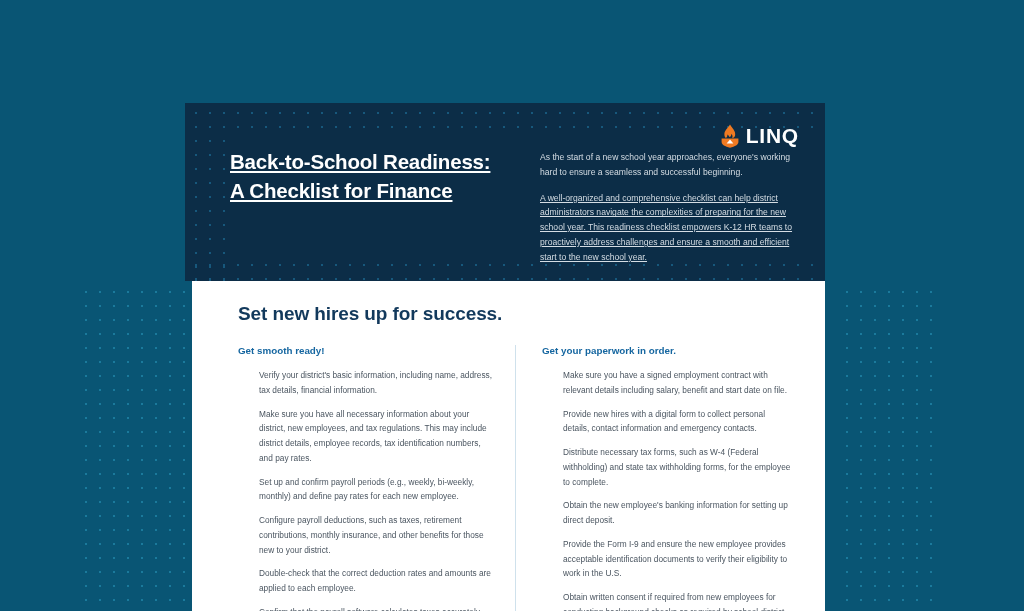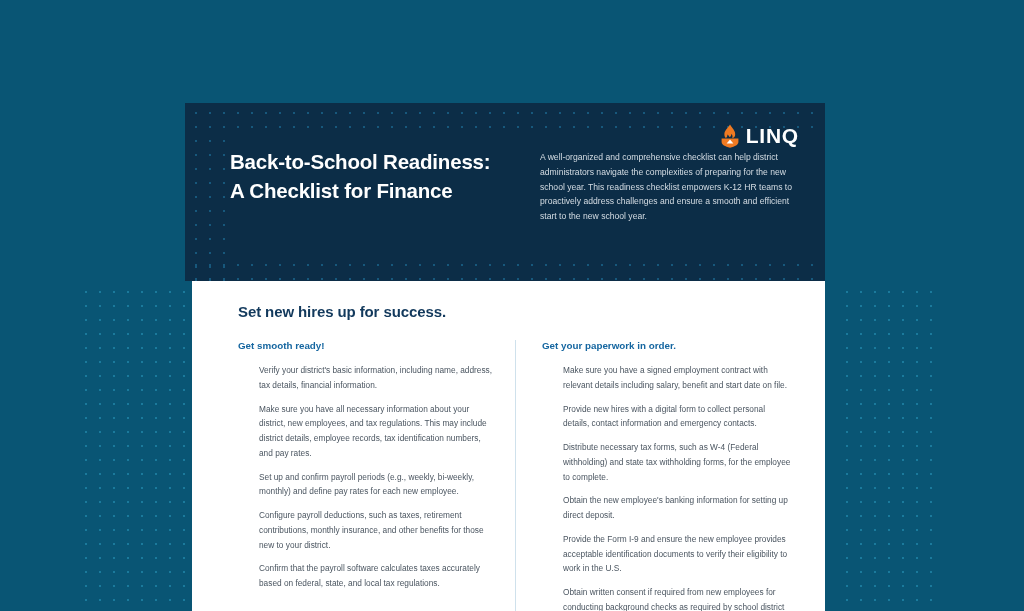"Back-to-School Readiness:" .doc-title { text-decoration: none -> underline }
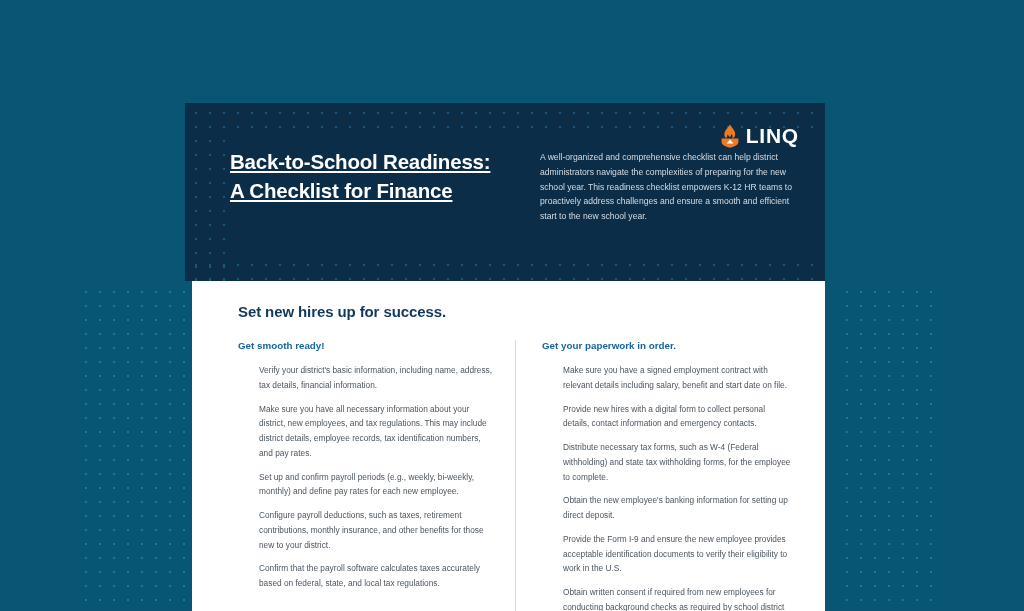"As the start of a" p.intro-p { html: none -> <p>As the start of a new school year approaches, everyone's working hard to ensure a seamless and successful beginning.</p> }
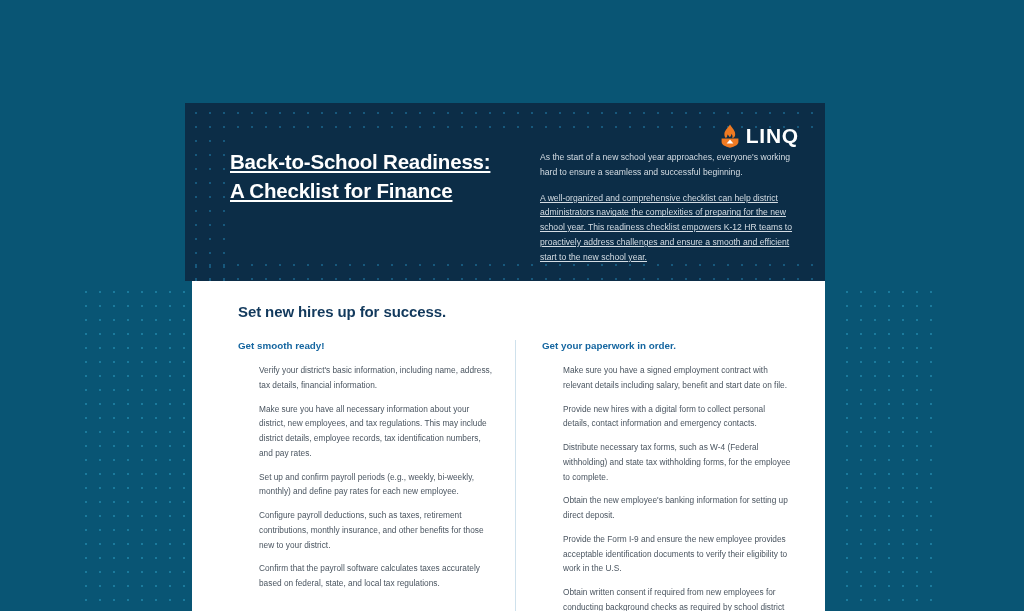"Set new hires up for" .section-title { font-size: 15px -> 19px }
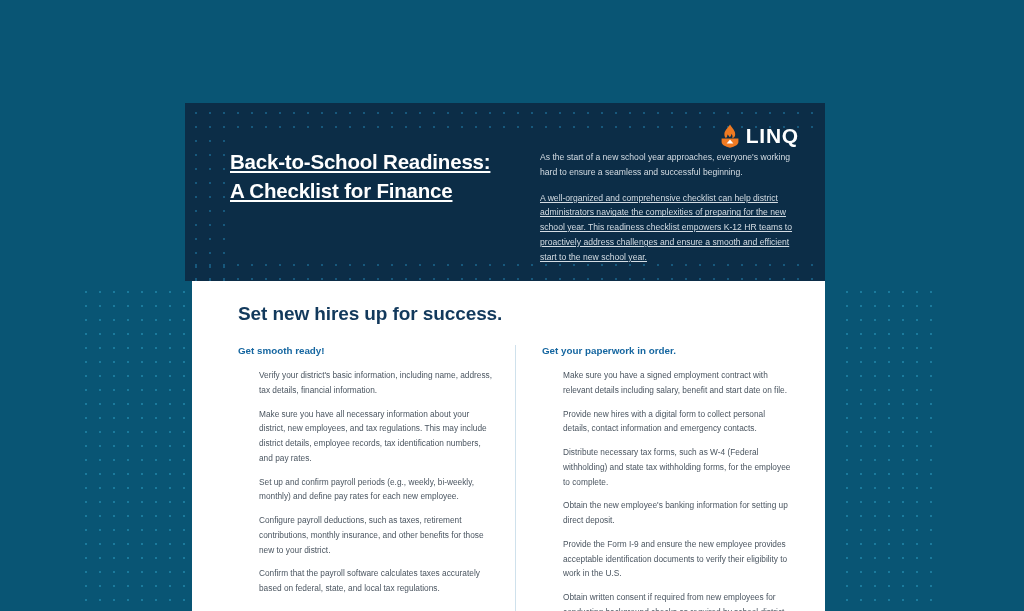"Double-check that the correct deduction" li { html: none -> <li>Double-check that the correct deduction rates and amounts are applied to each employee.</li> }
